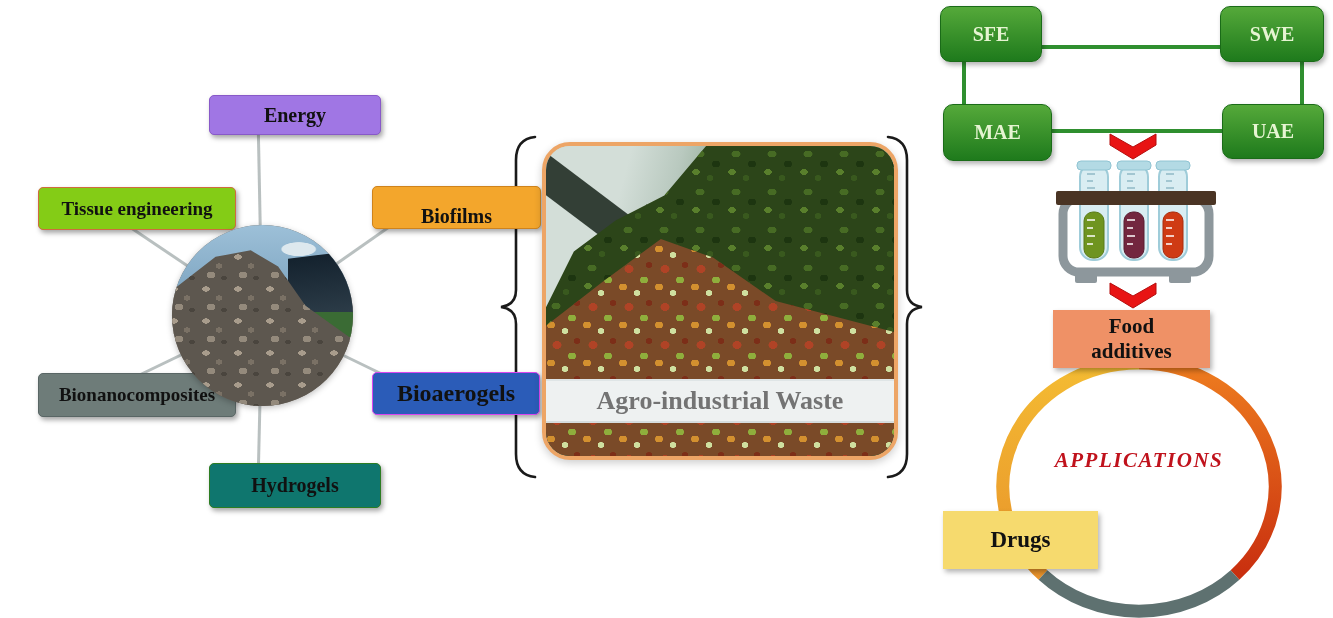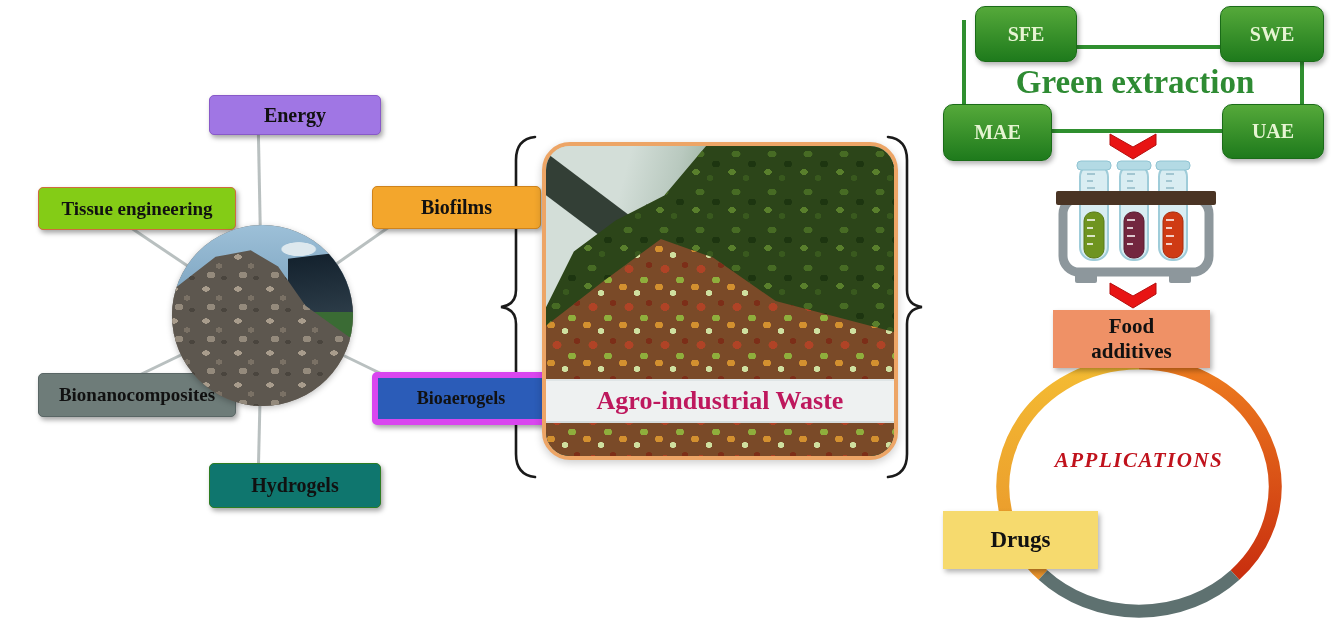"SFE" .m-sfe { margin-left: 35px -> none }
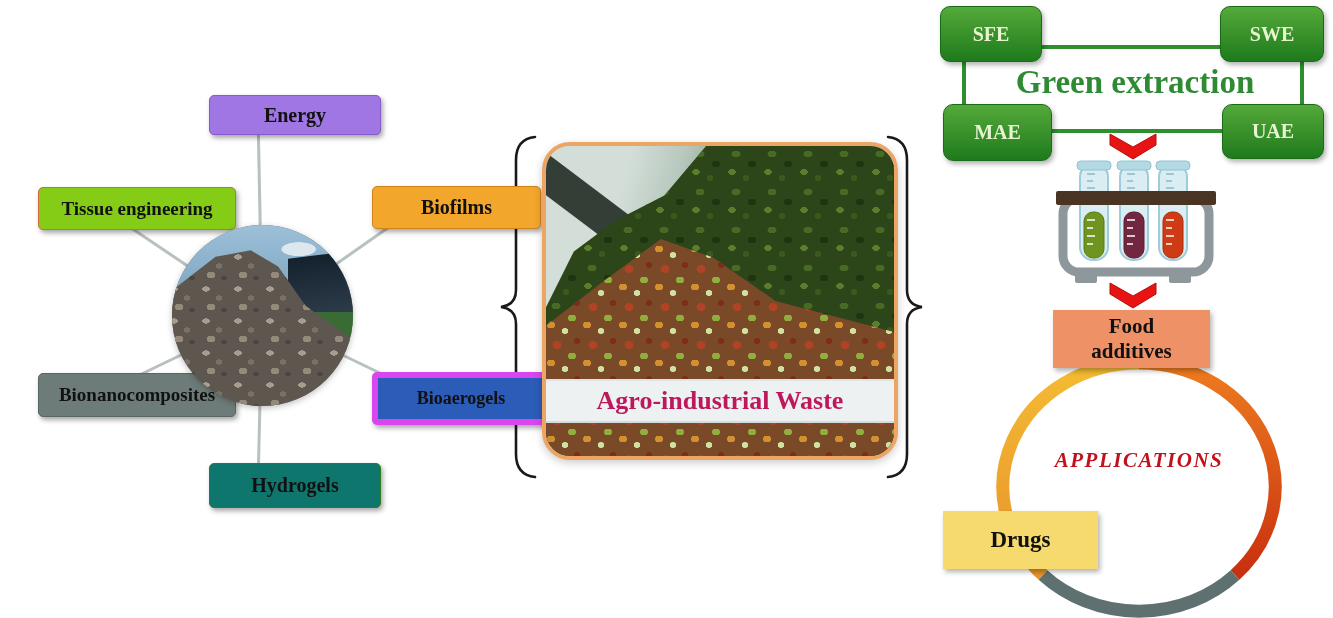"Green extraction" div.extraction-title { html: <div>Green extraction</div> -> none }
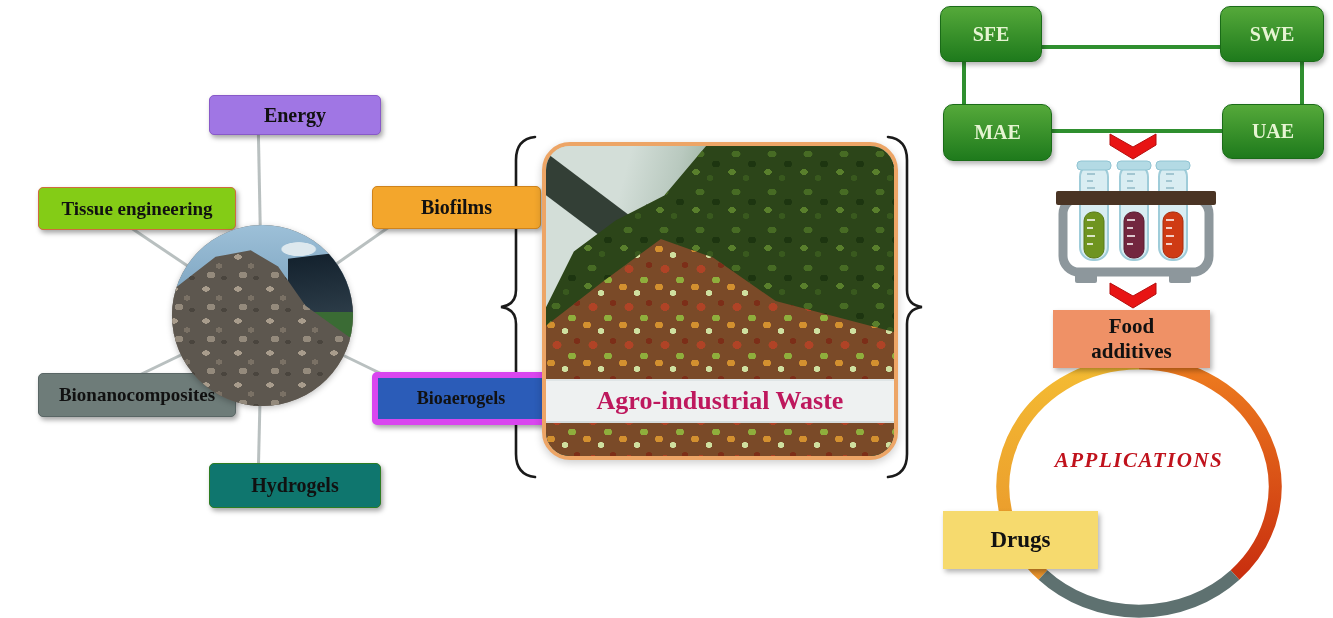"Biofilms" .b-biofilms { align-items: none -> flex-end }
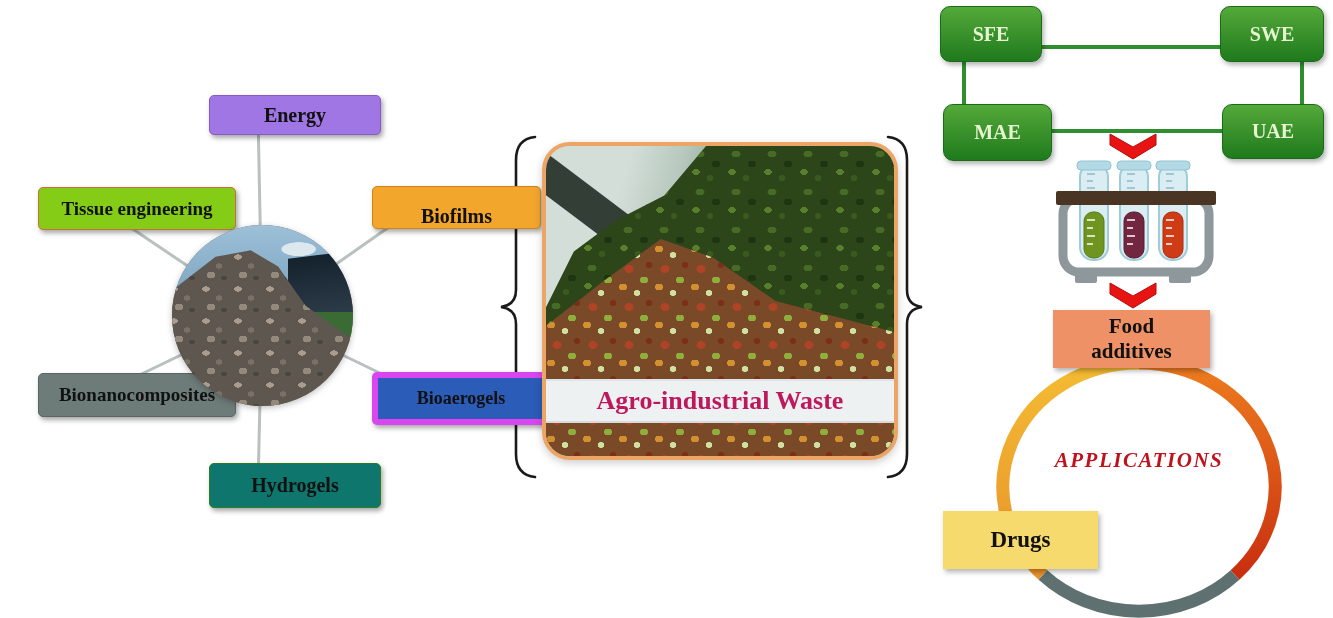"Bioaerogels" .b-bioaero { border: 6px solid #d946ef -> 1px solid #d946ef; font-size: 18px -> 24px }
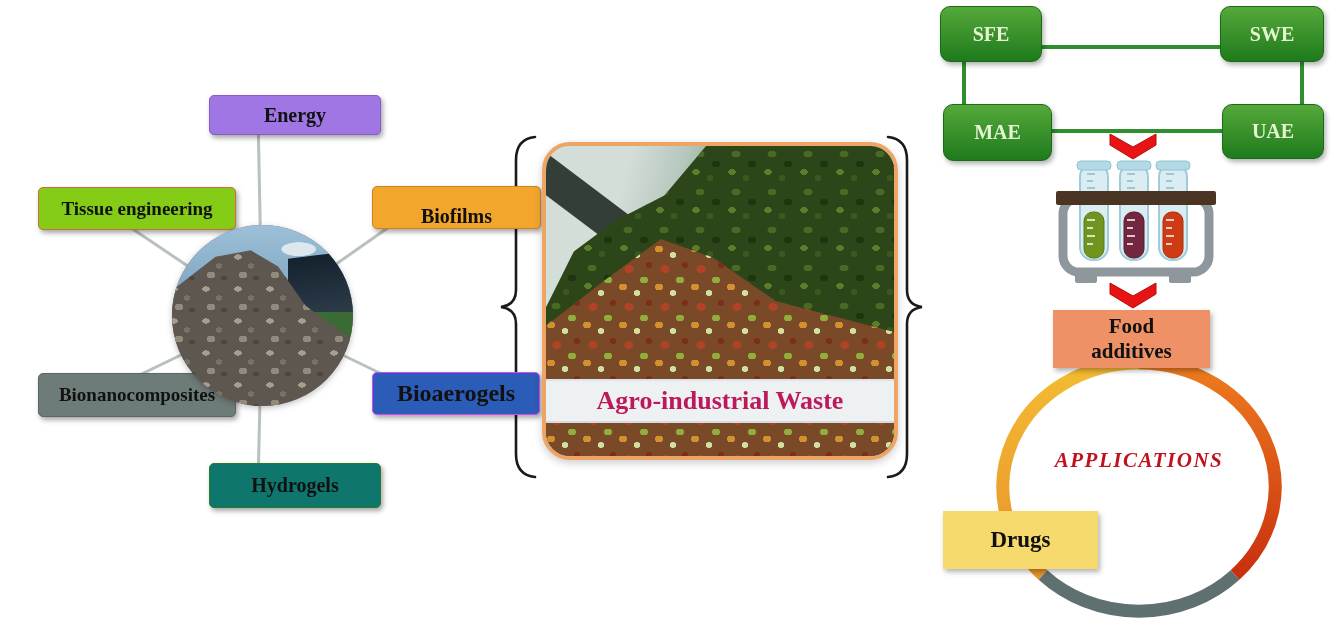"Agro-industrial Waste" .caption-banner { color: #be185d -> #737373 }
